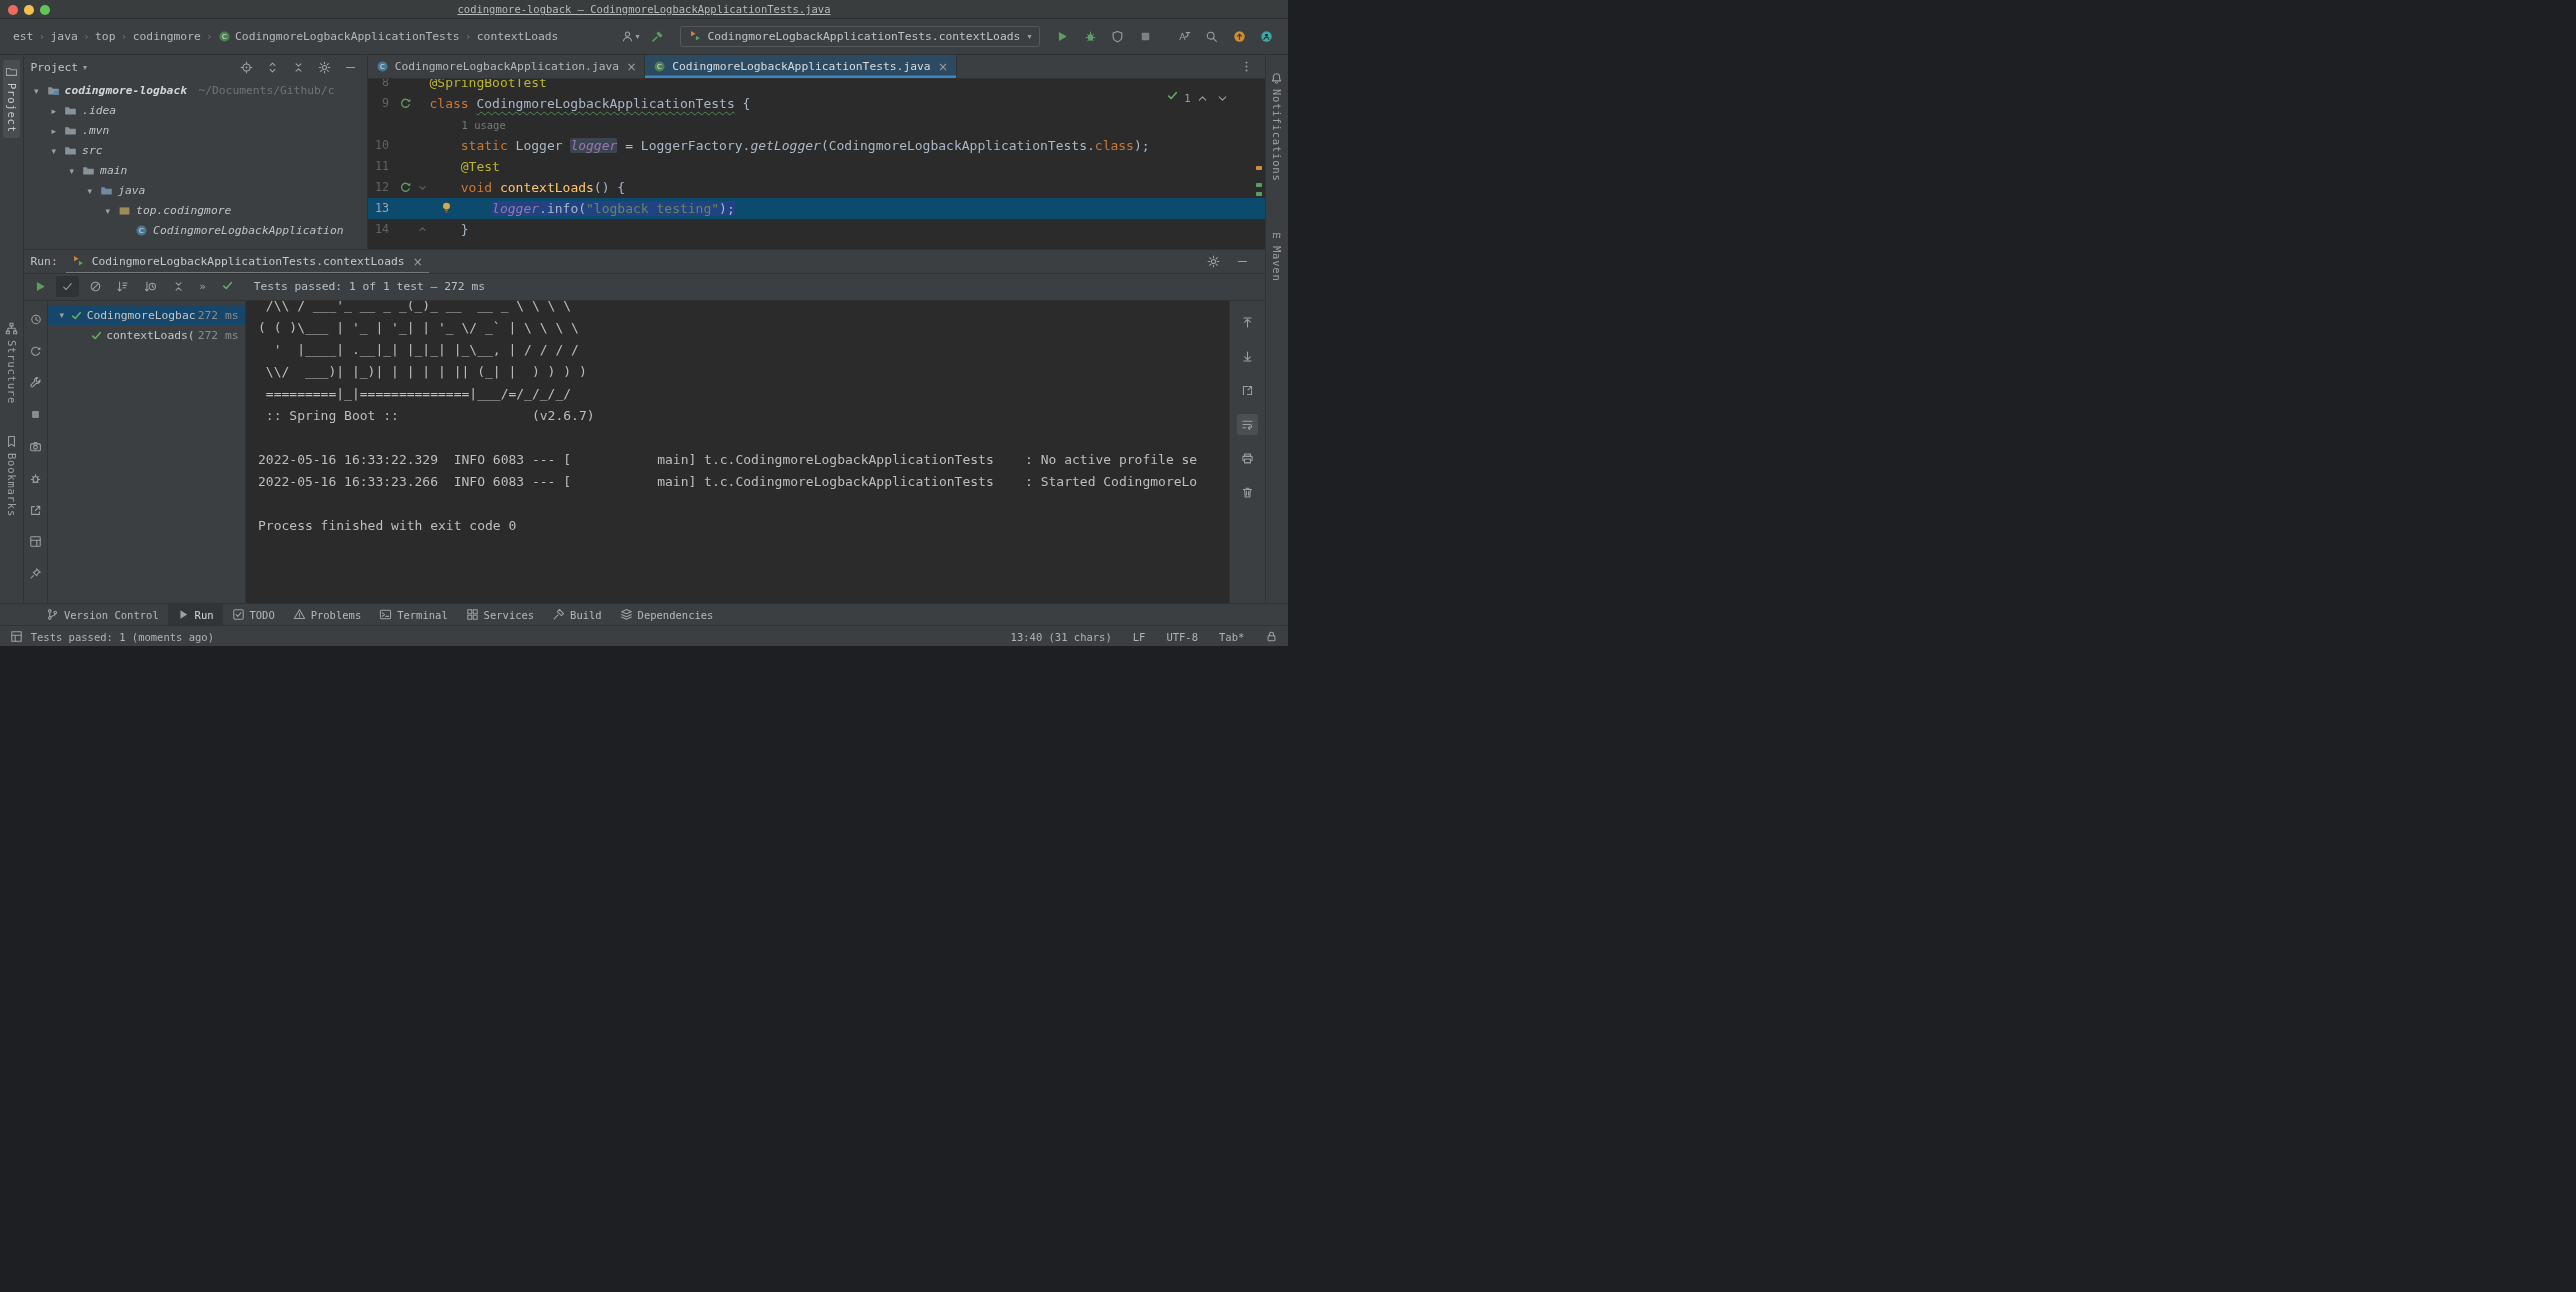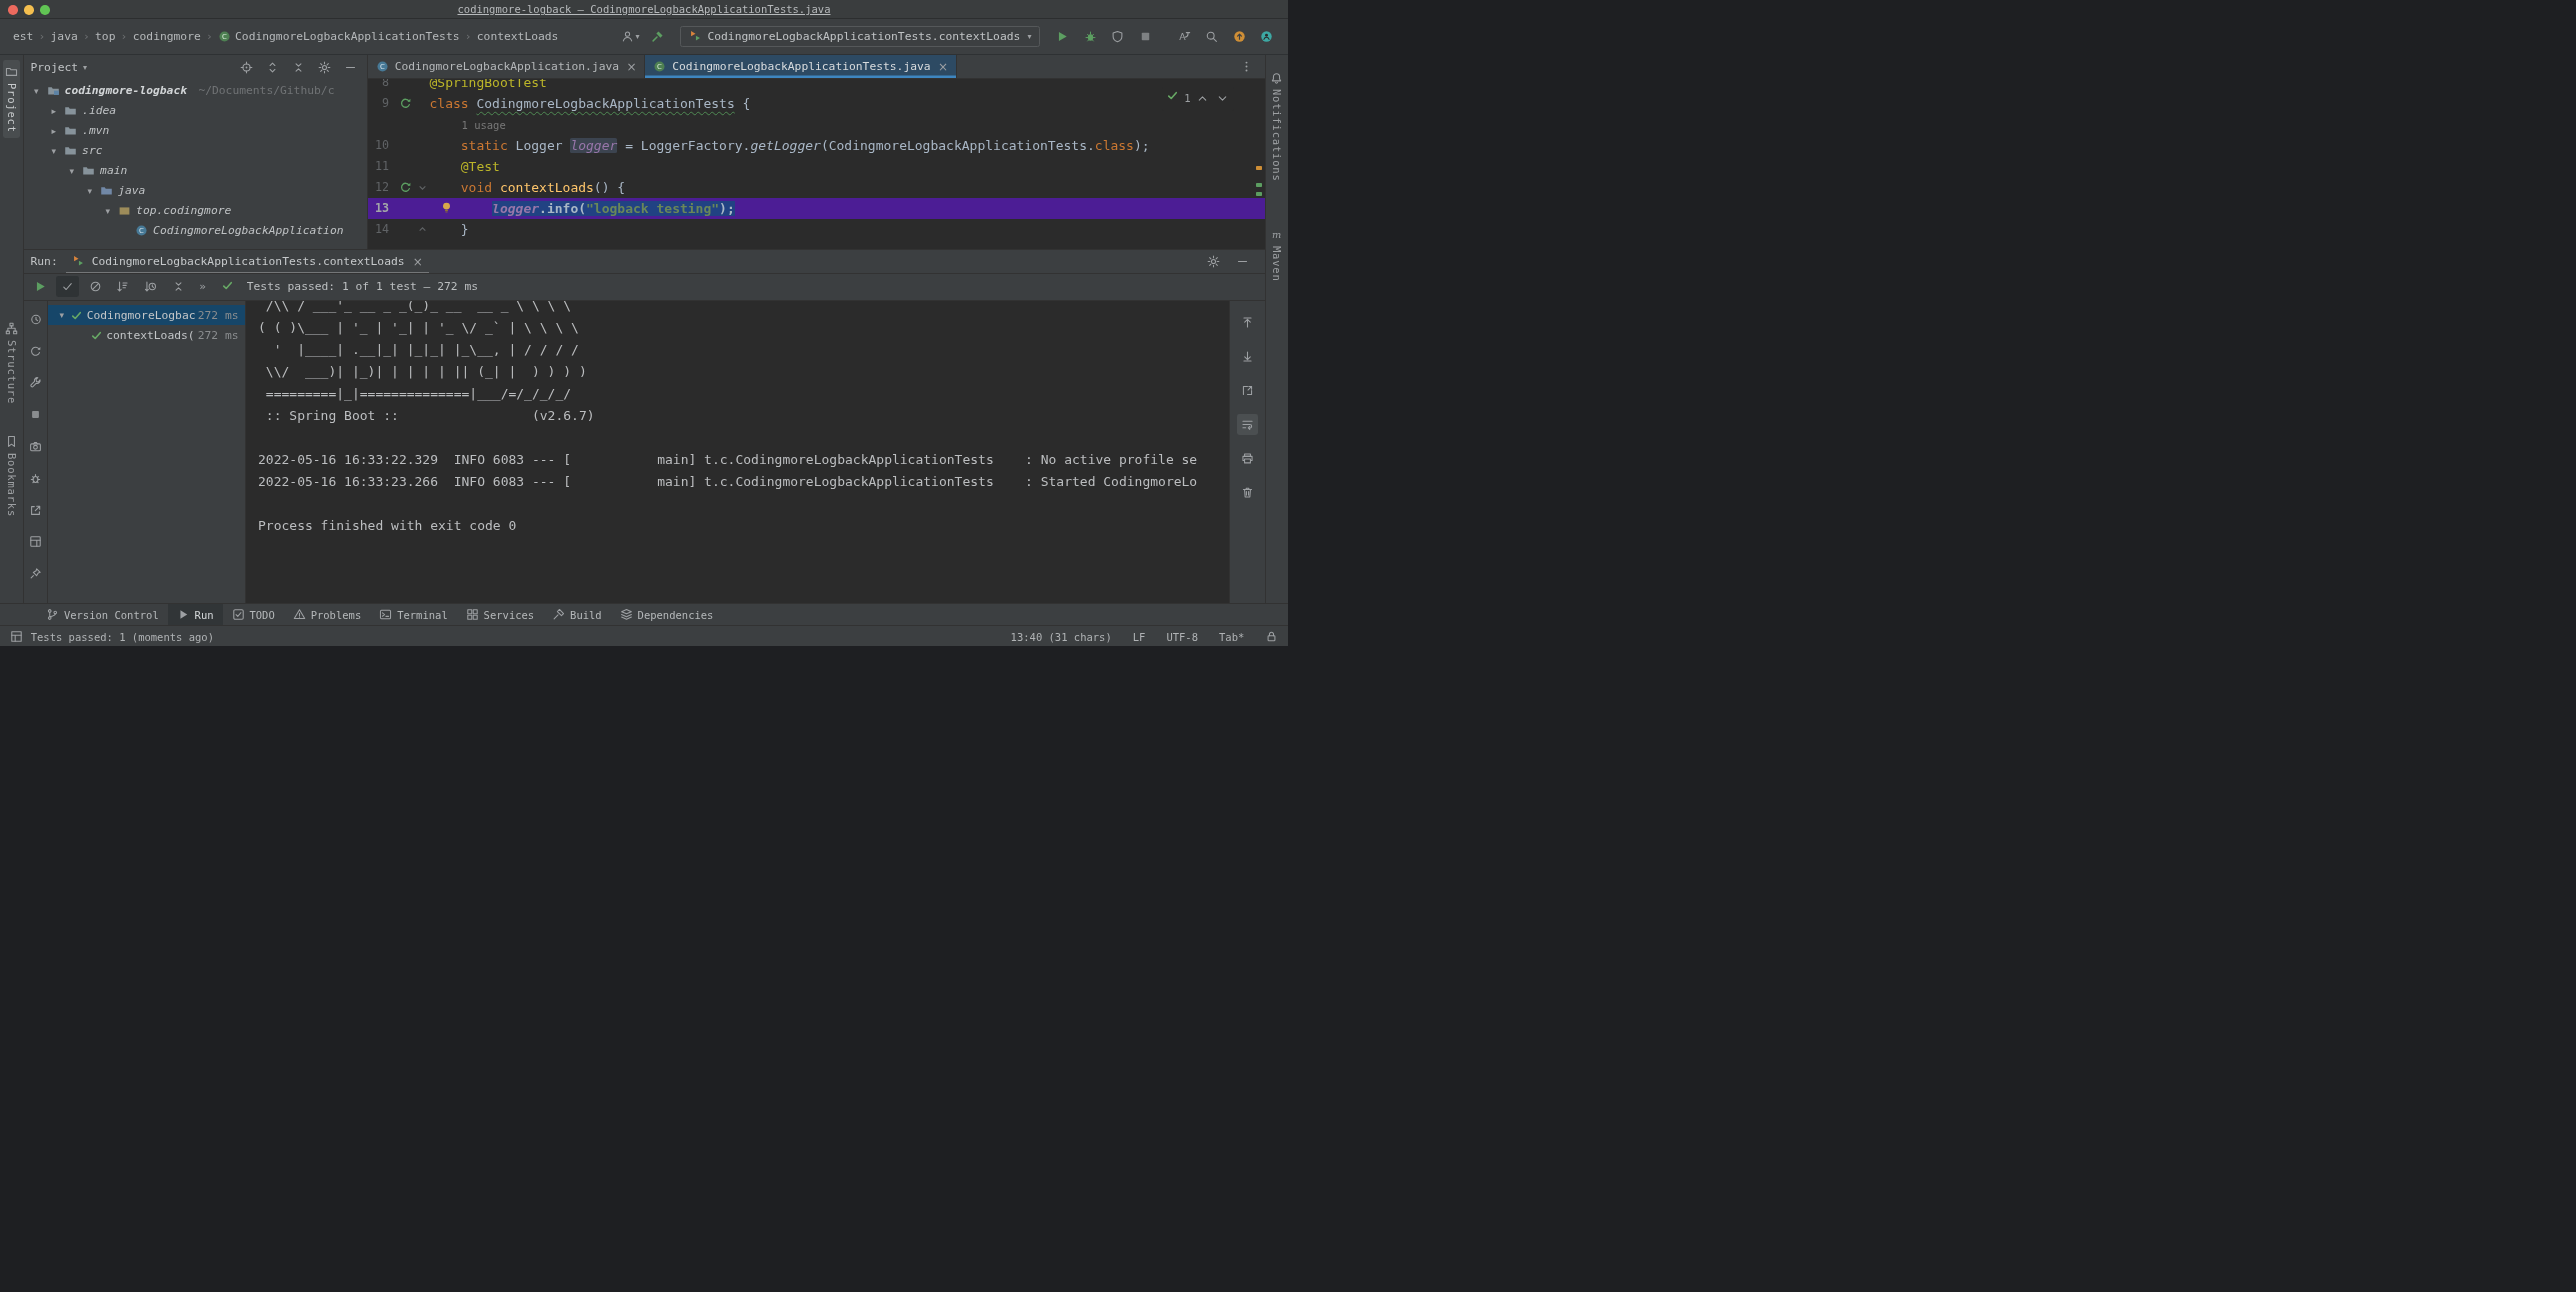"13" .code-row.caret-row { background: #4c1d95 -> #0c4a6e; font-weight: bold -> none }
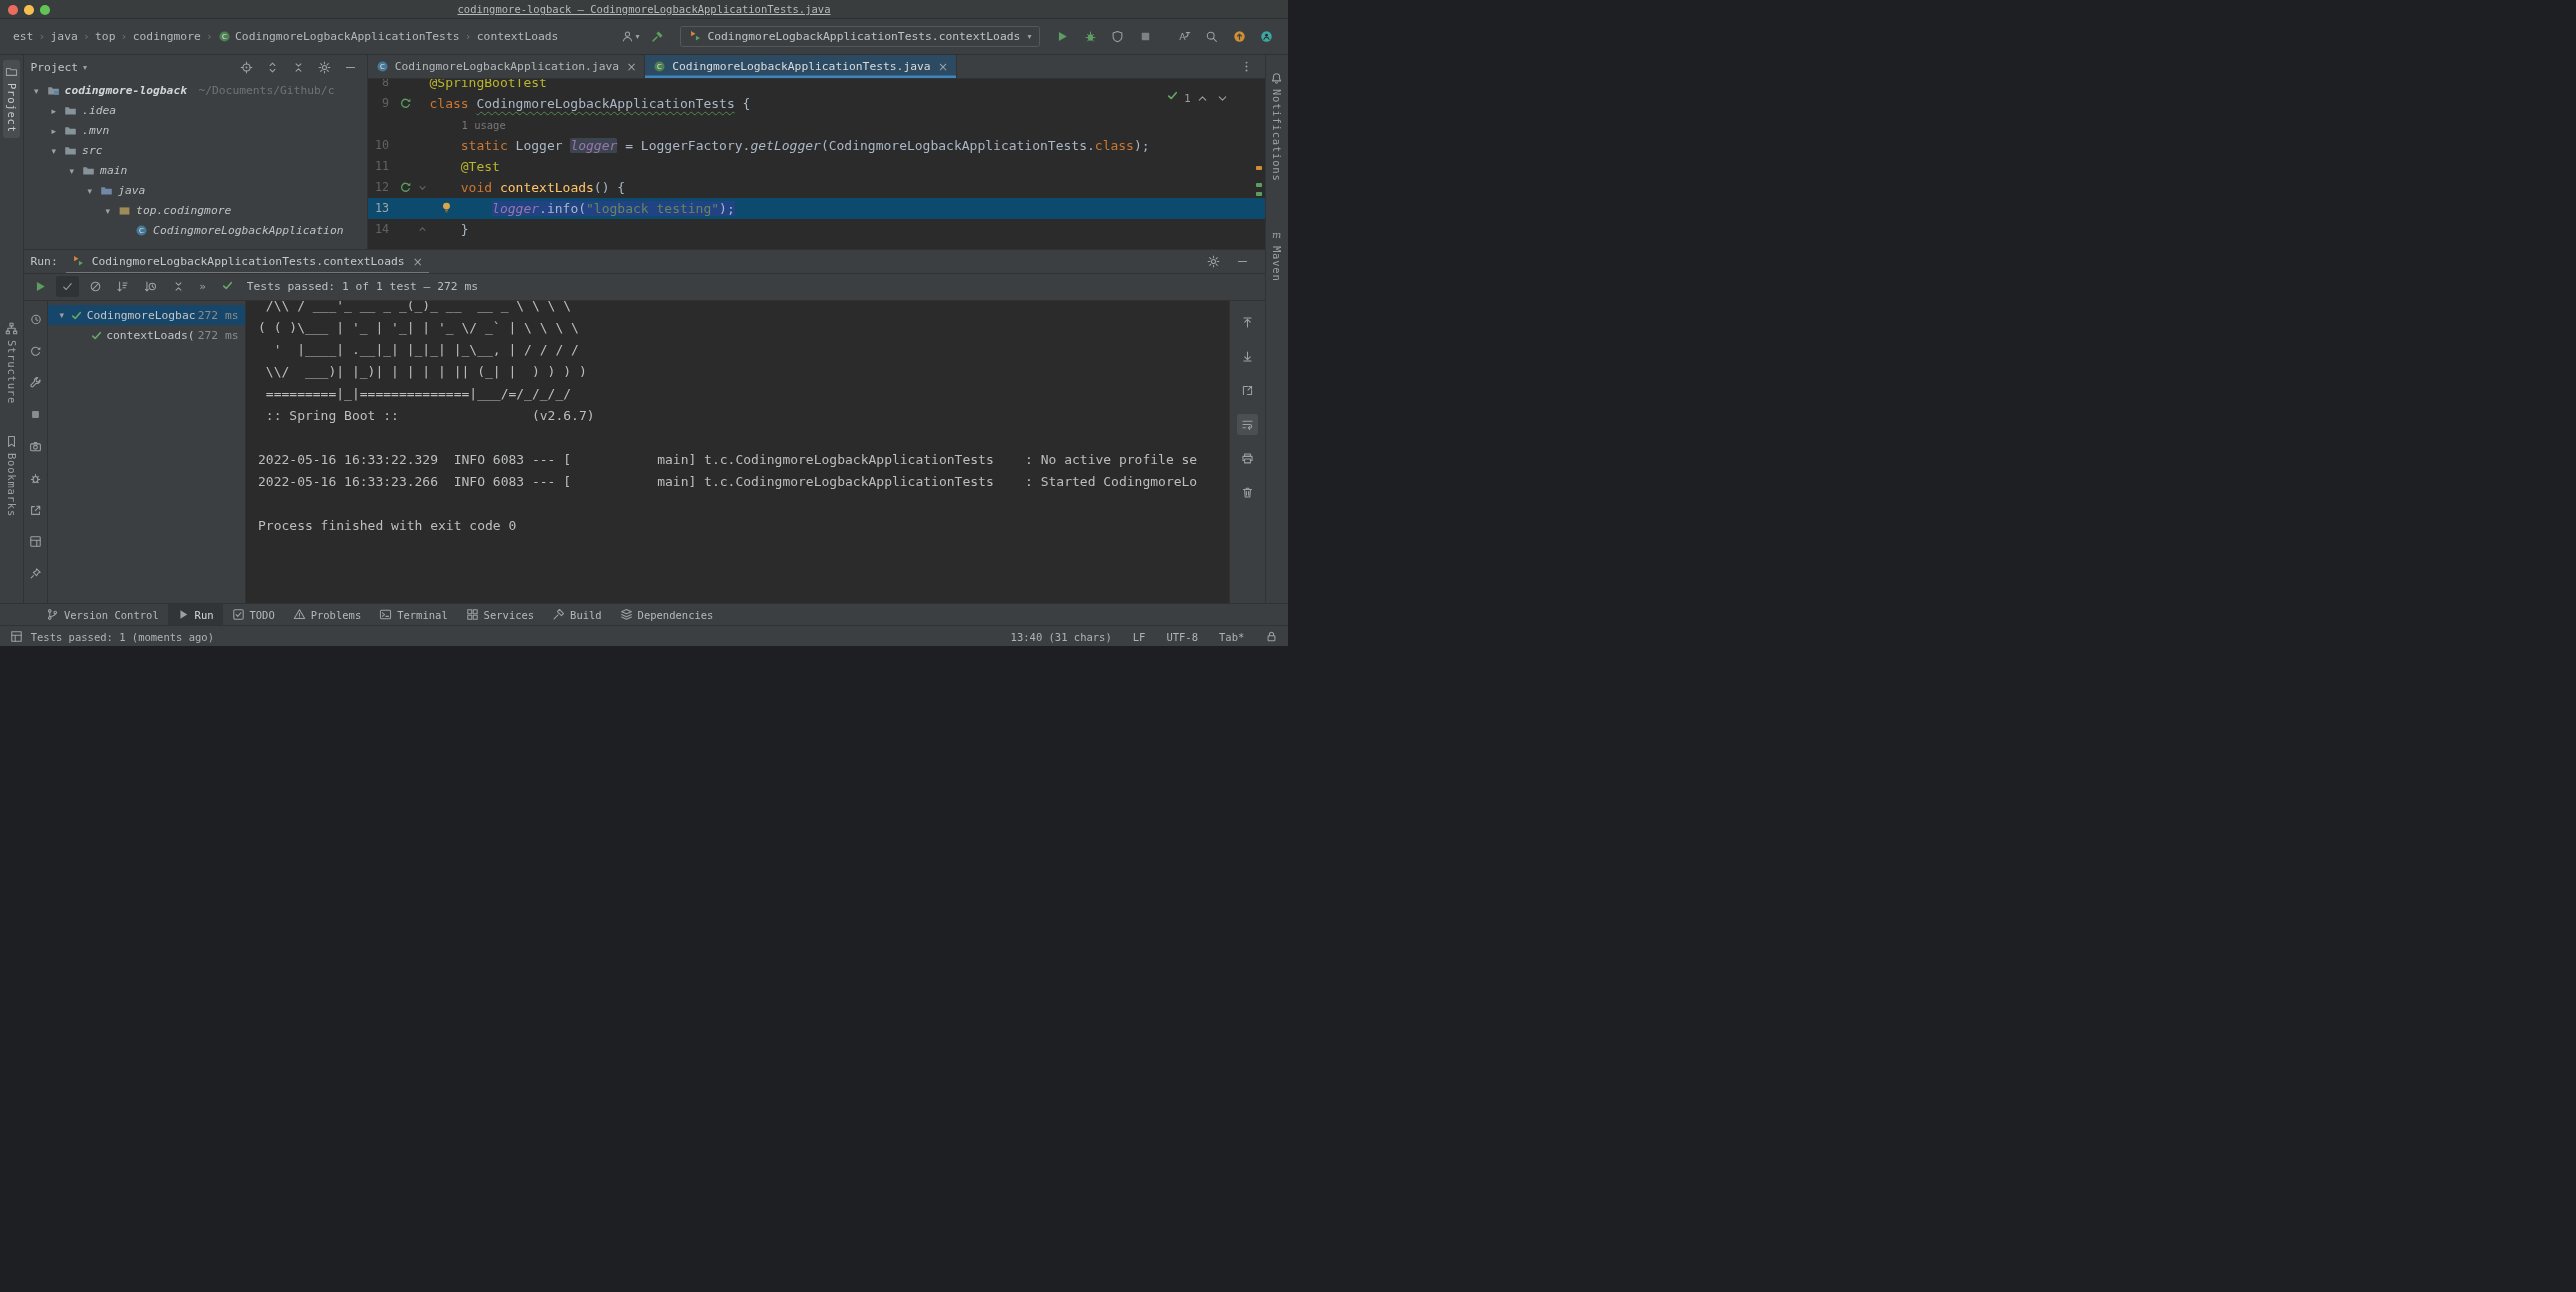"Tests passed: 1 of 1" .run-status { gap: 13px -> 20px }
